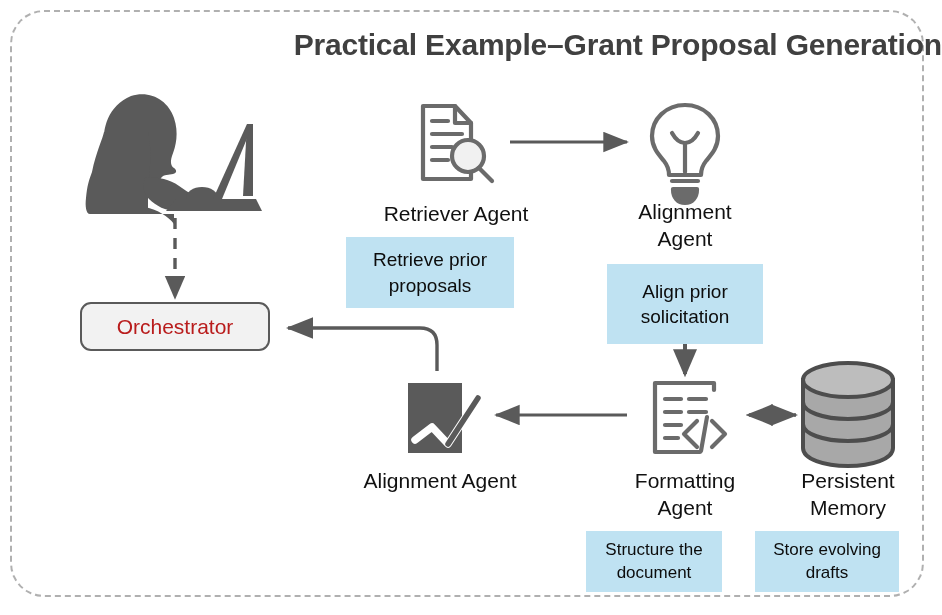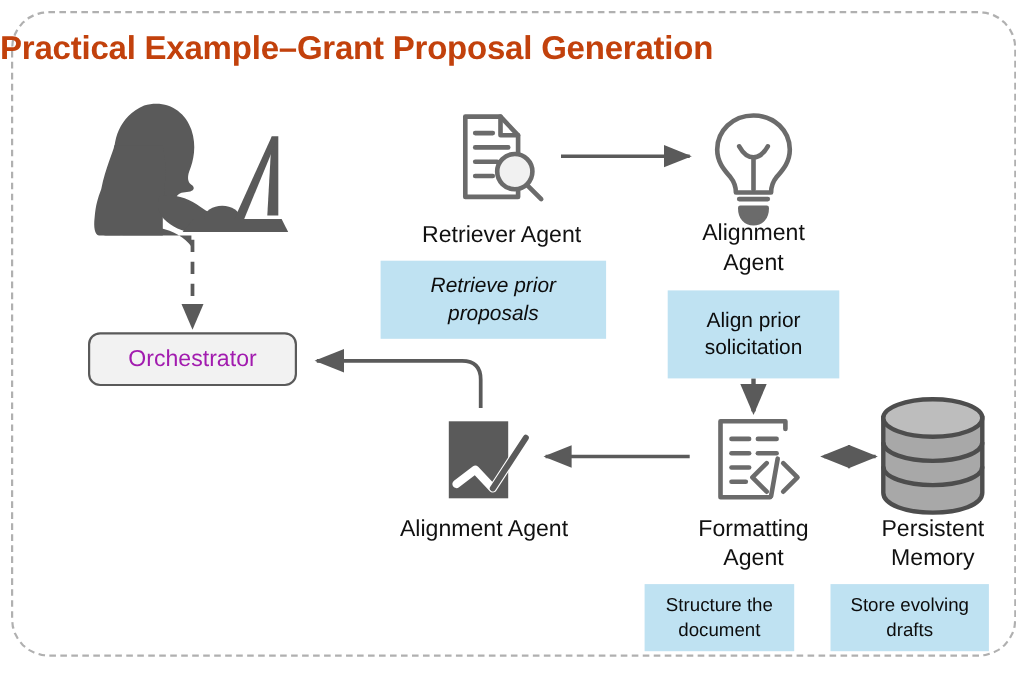"Practical Example–Grant Proposal" .title { color: #c2410c -> #404040; text-align: left -> right }
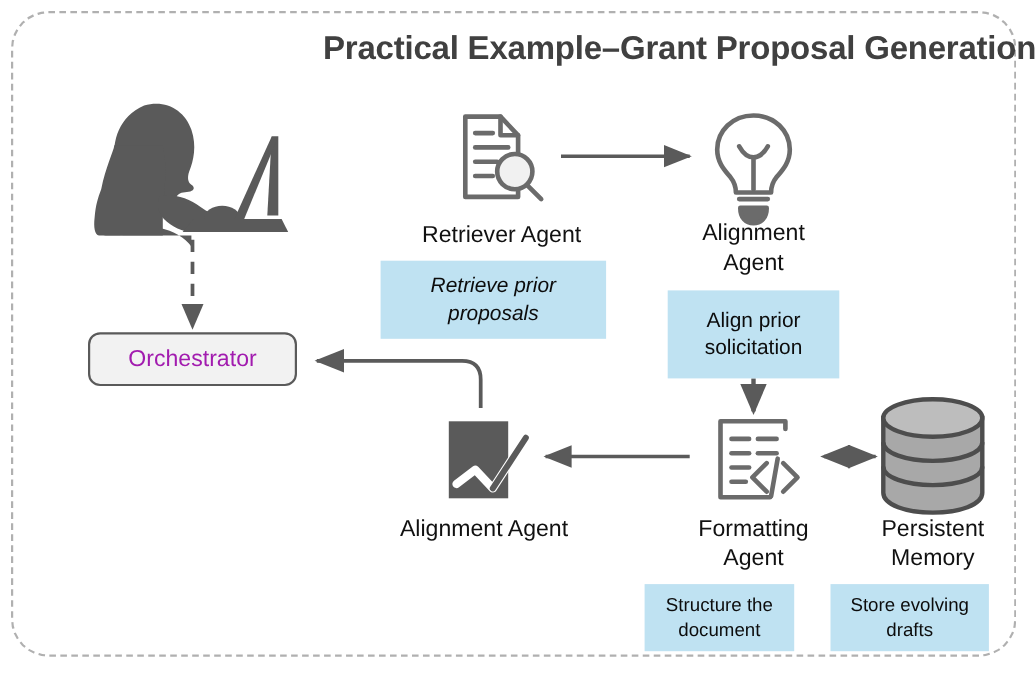"Retrieve prior" div.note { font-style: italic -> none; width: 205px -> 168px }
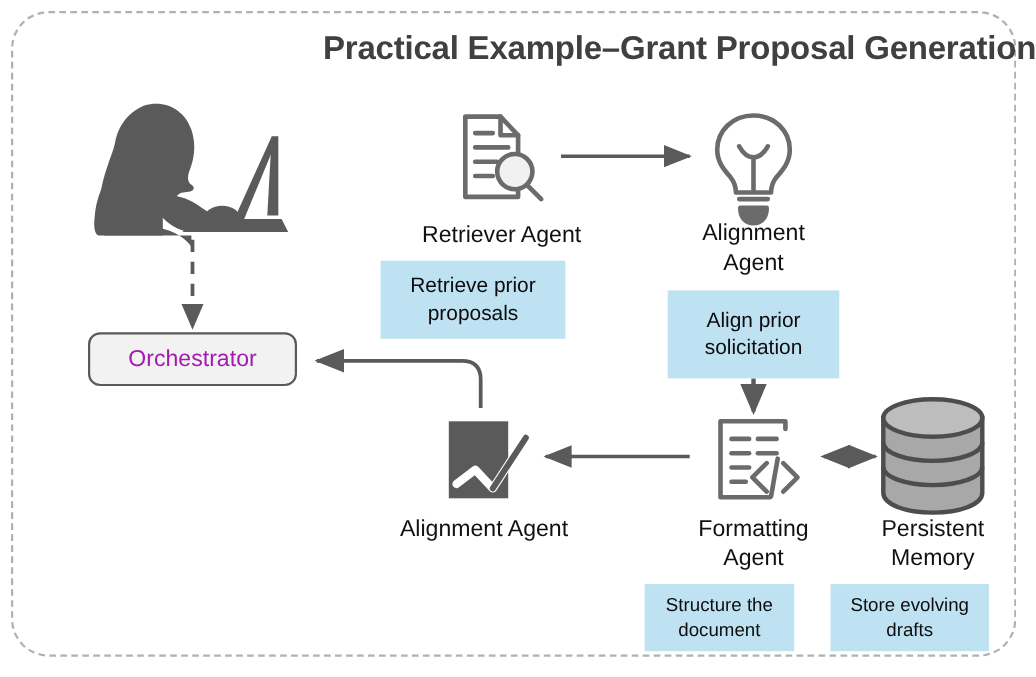"Orchestrator" .orch-box { color: #a21caf -> #b91c1c }
